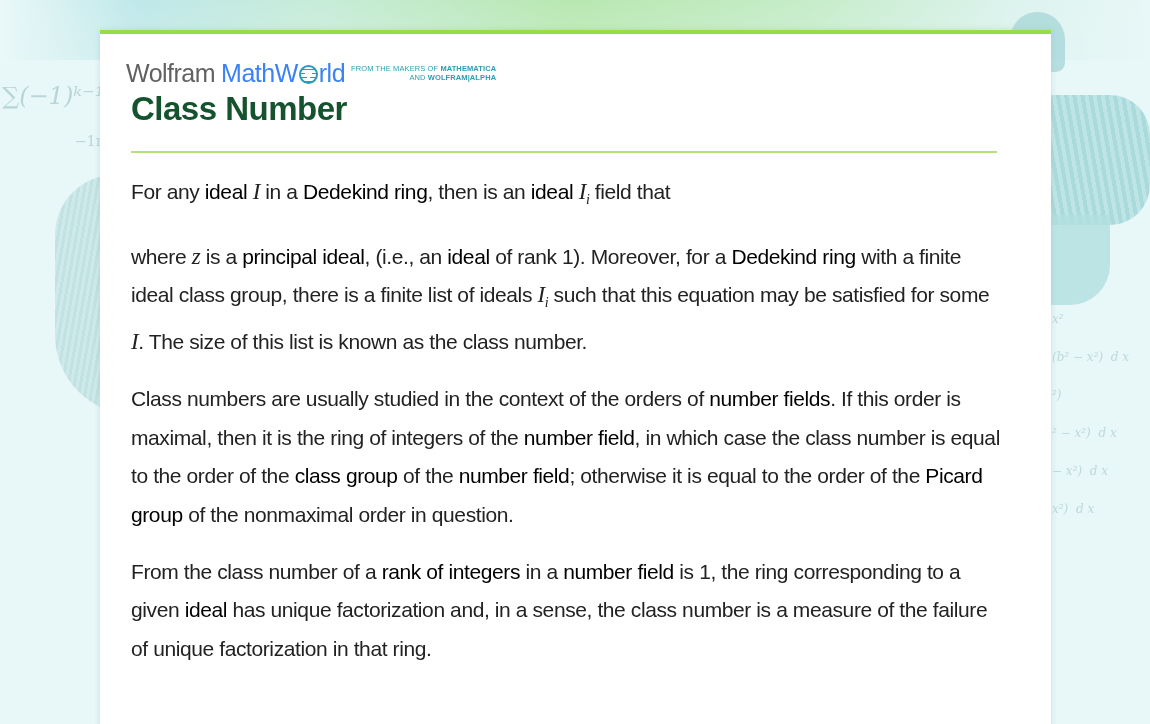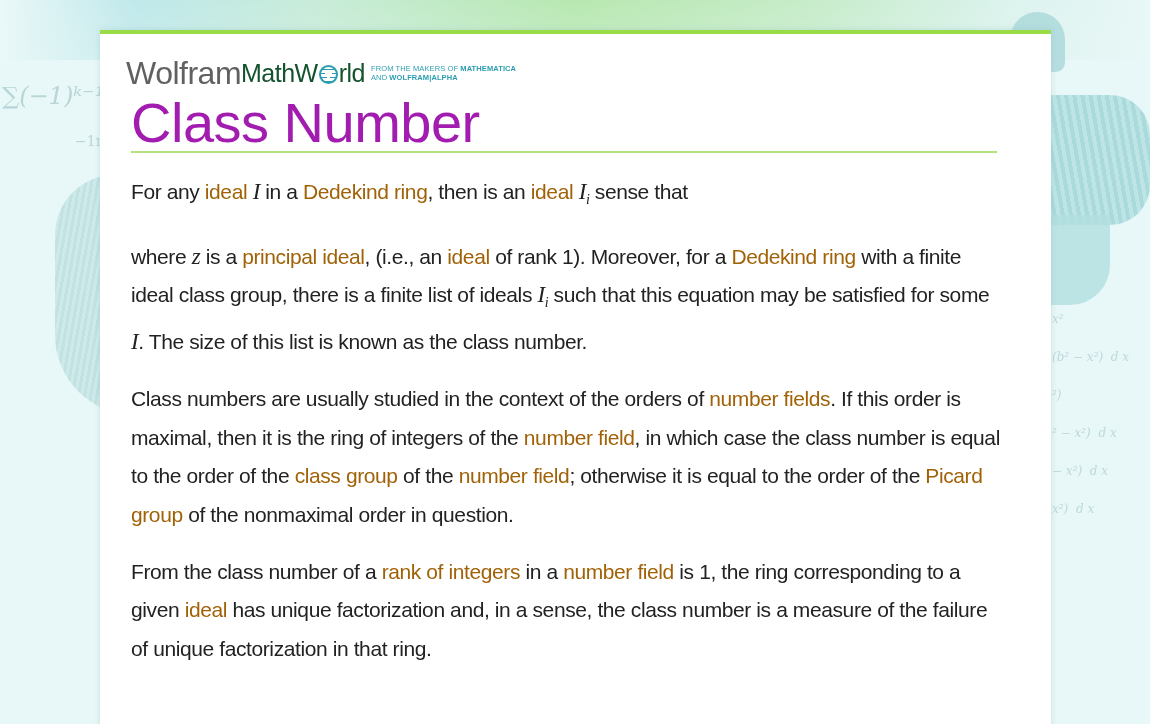"Wolfram" .logo-wolfram { font-size: 32px -> 25px }
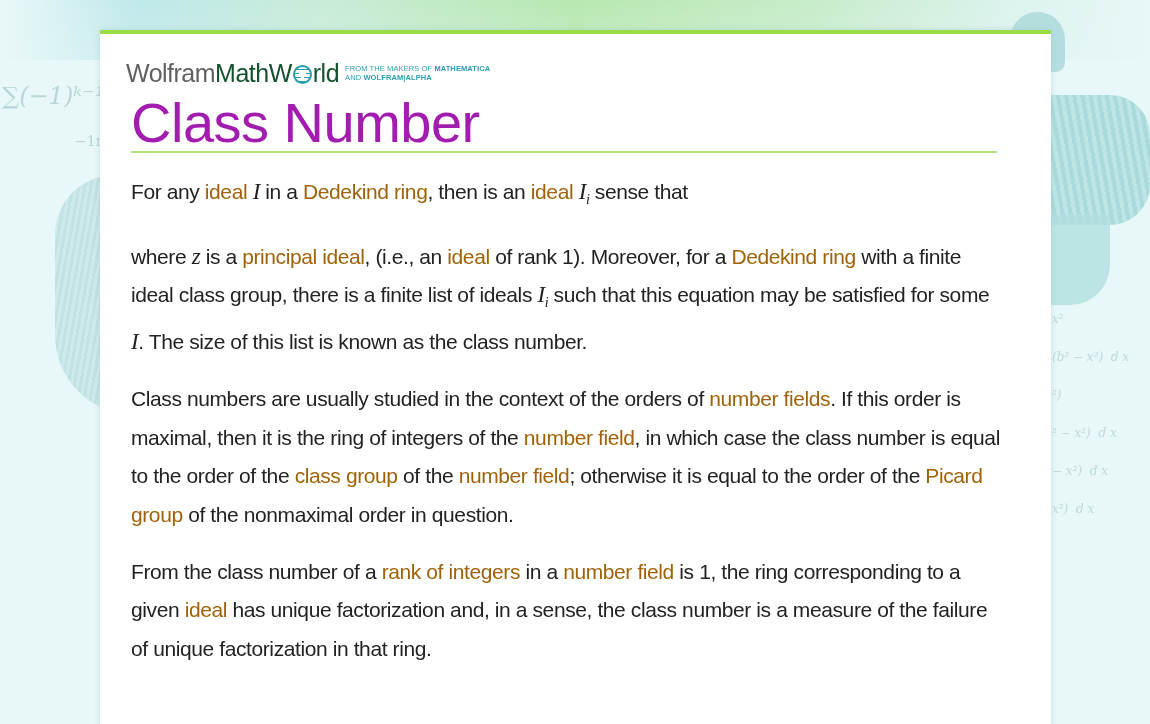"MathW" .logo-mathworld { color: #14532d -> #3b82f6; margin-left: none -> 6px }
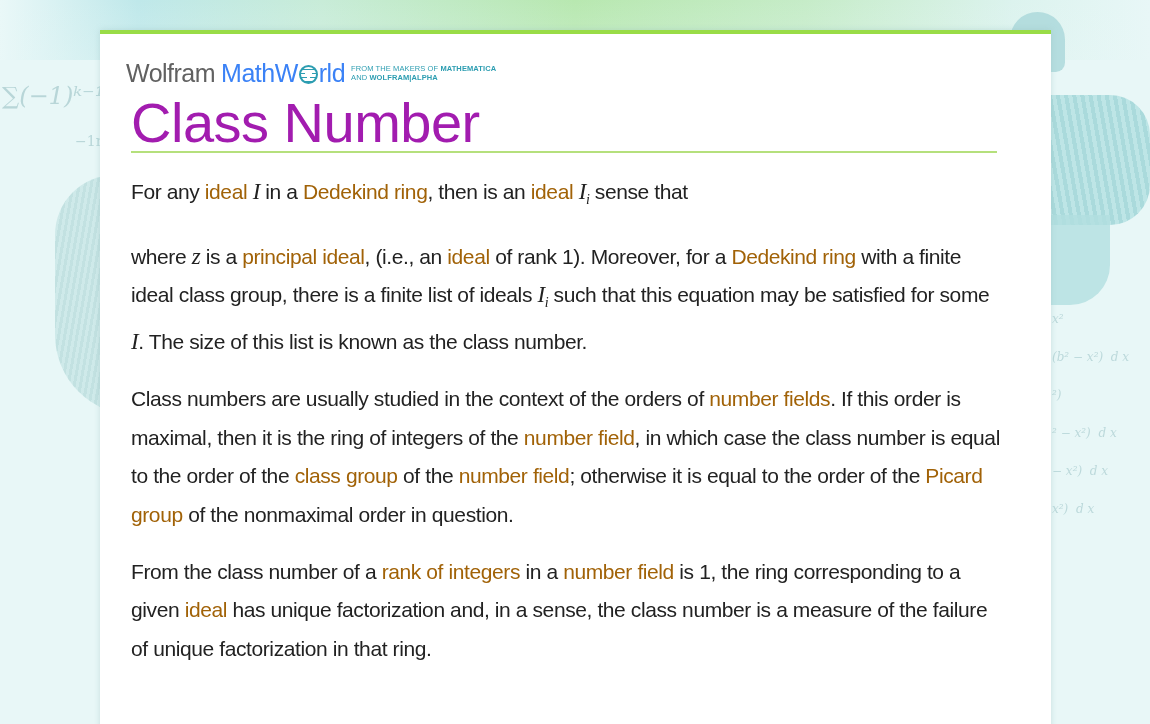"FROM THE MAKERS OF MATHEMATICA" .logo-tag { text-align: none -> right }
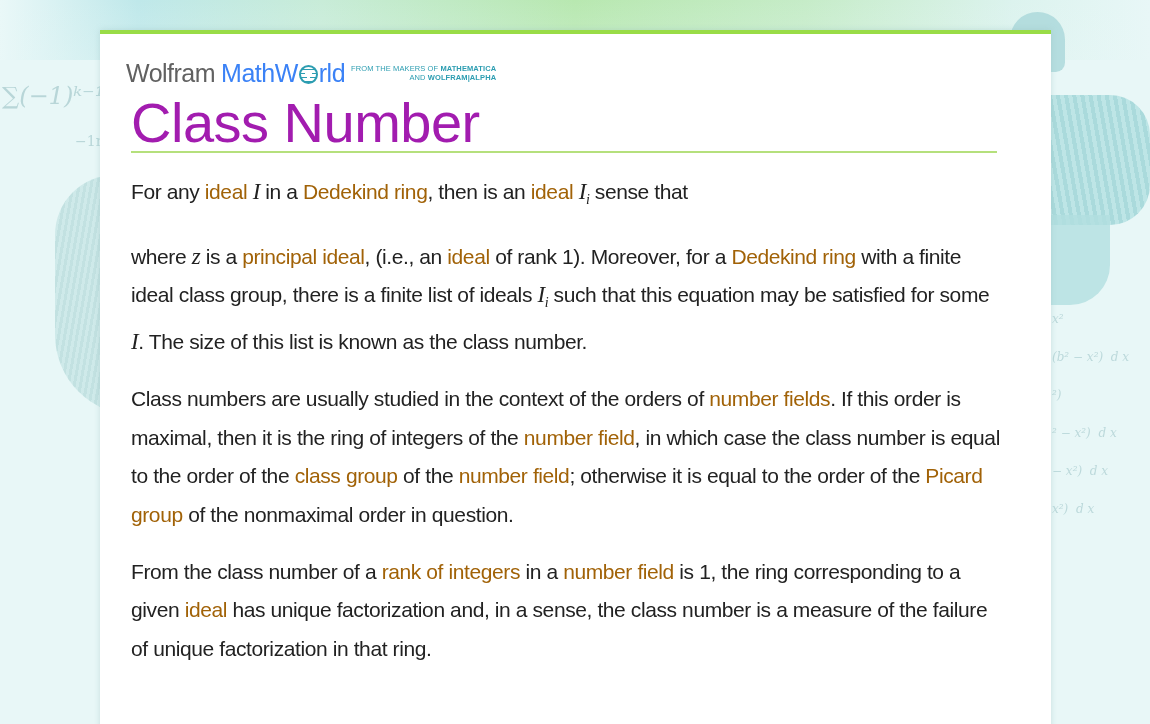"Class Number" .page-title { color: #a21caf -> #14532d; font-size: 56px -> 33px; font-weight: normal -> bold }
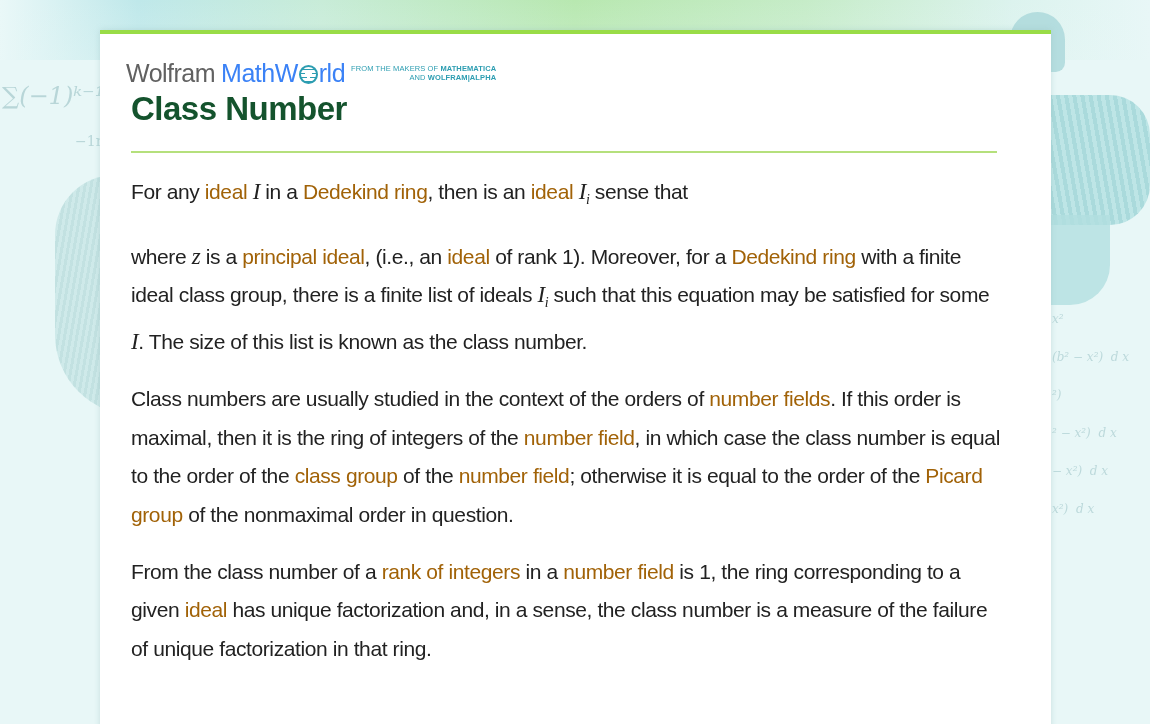"ideal" a.lnk { color: #a16207 -> #000000 }
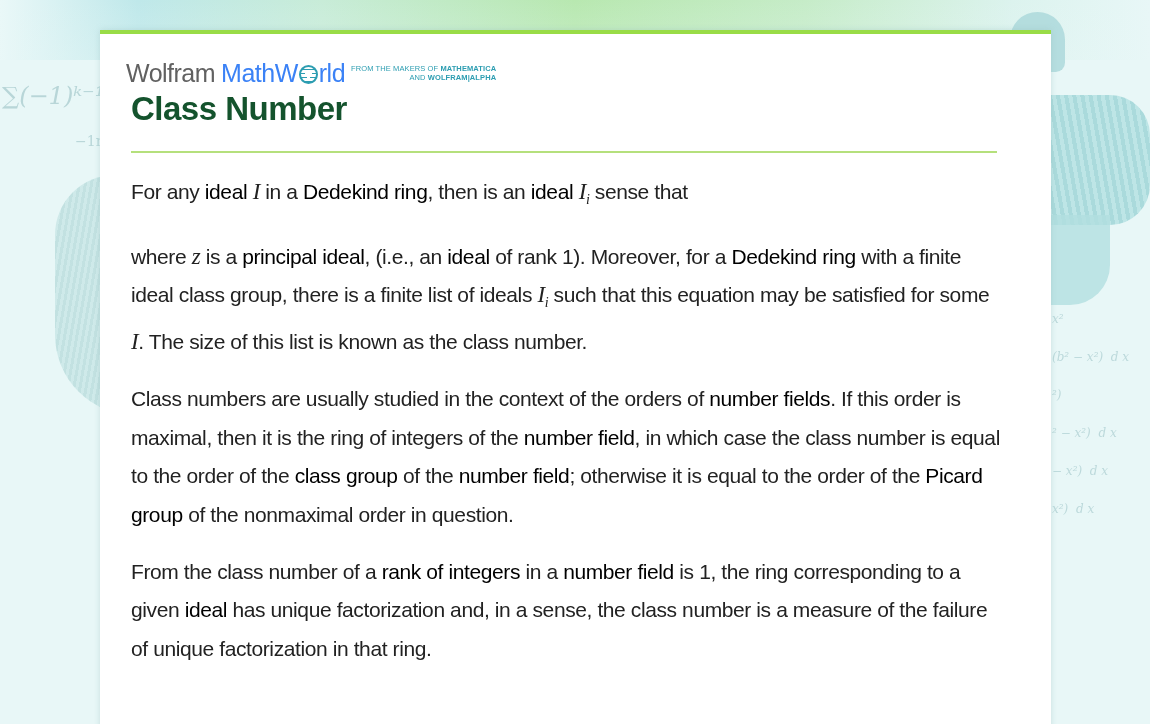"sense that" span { text: sense -> field }
